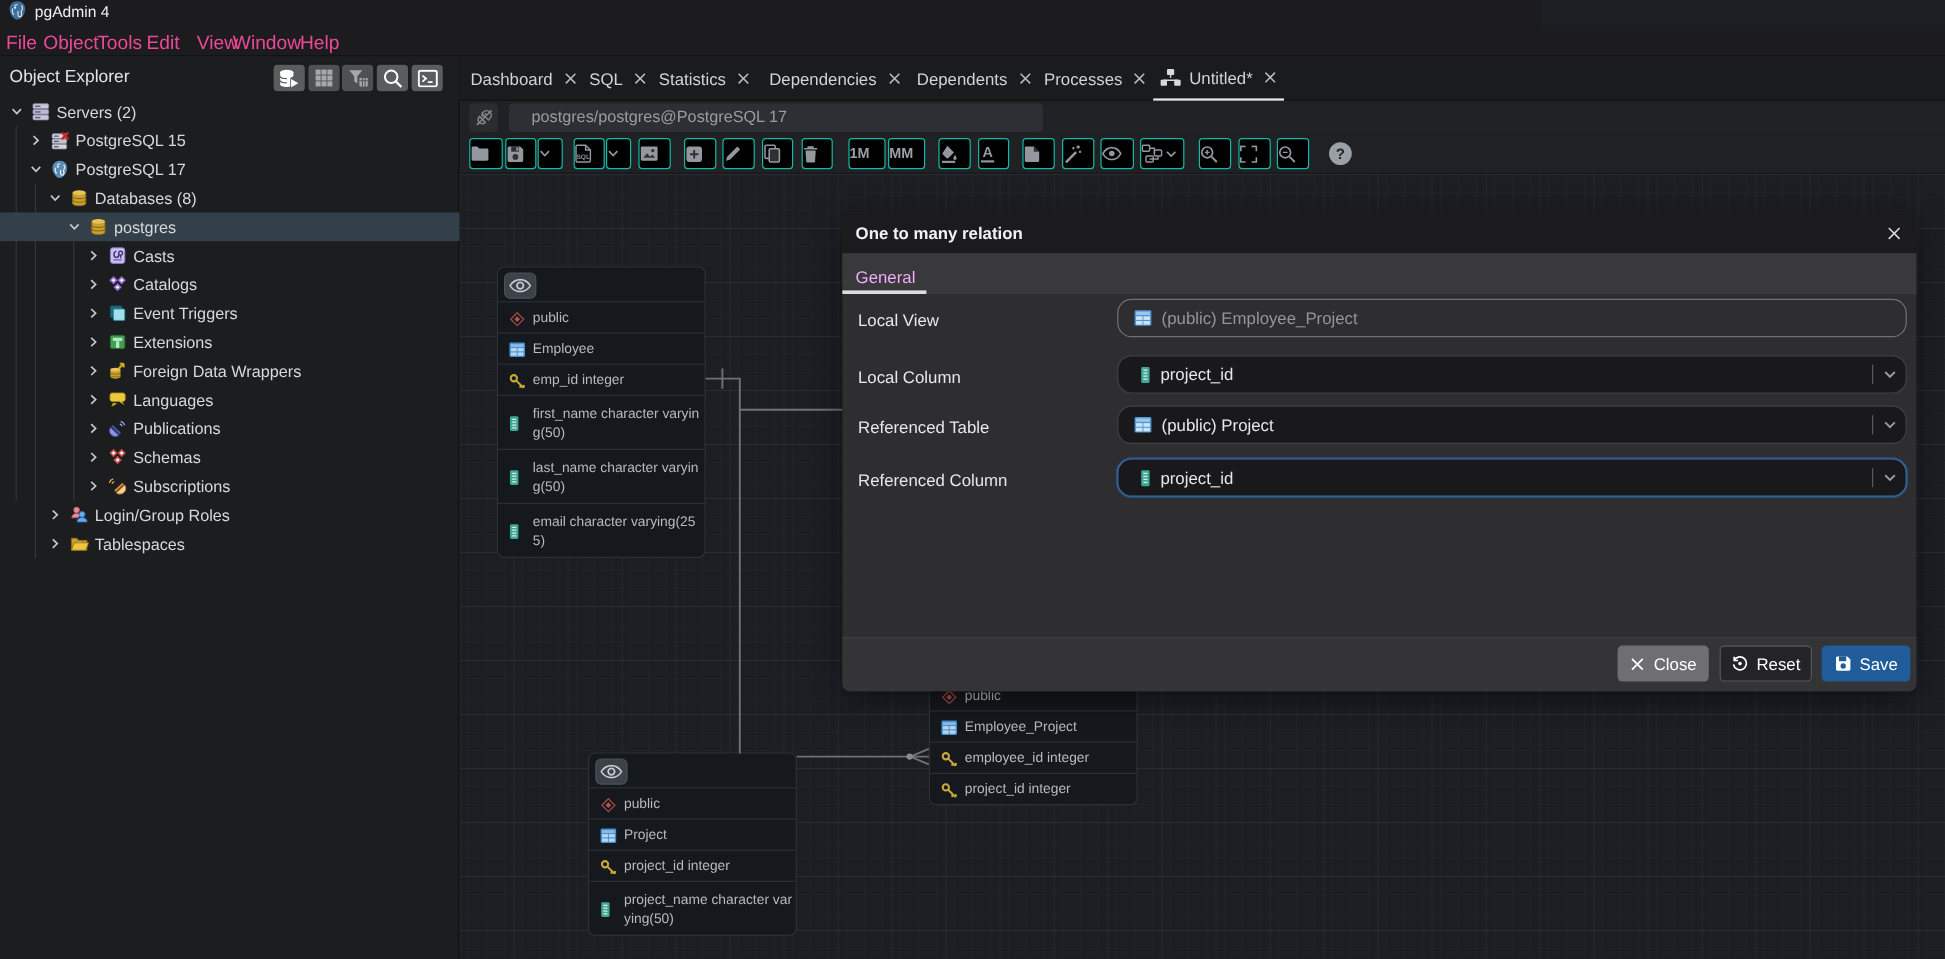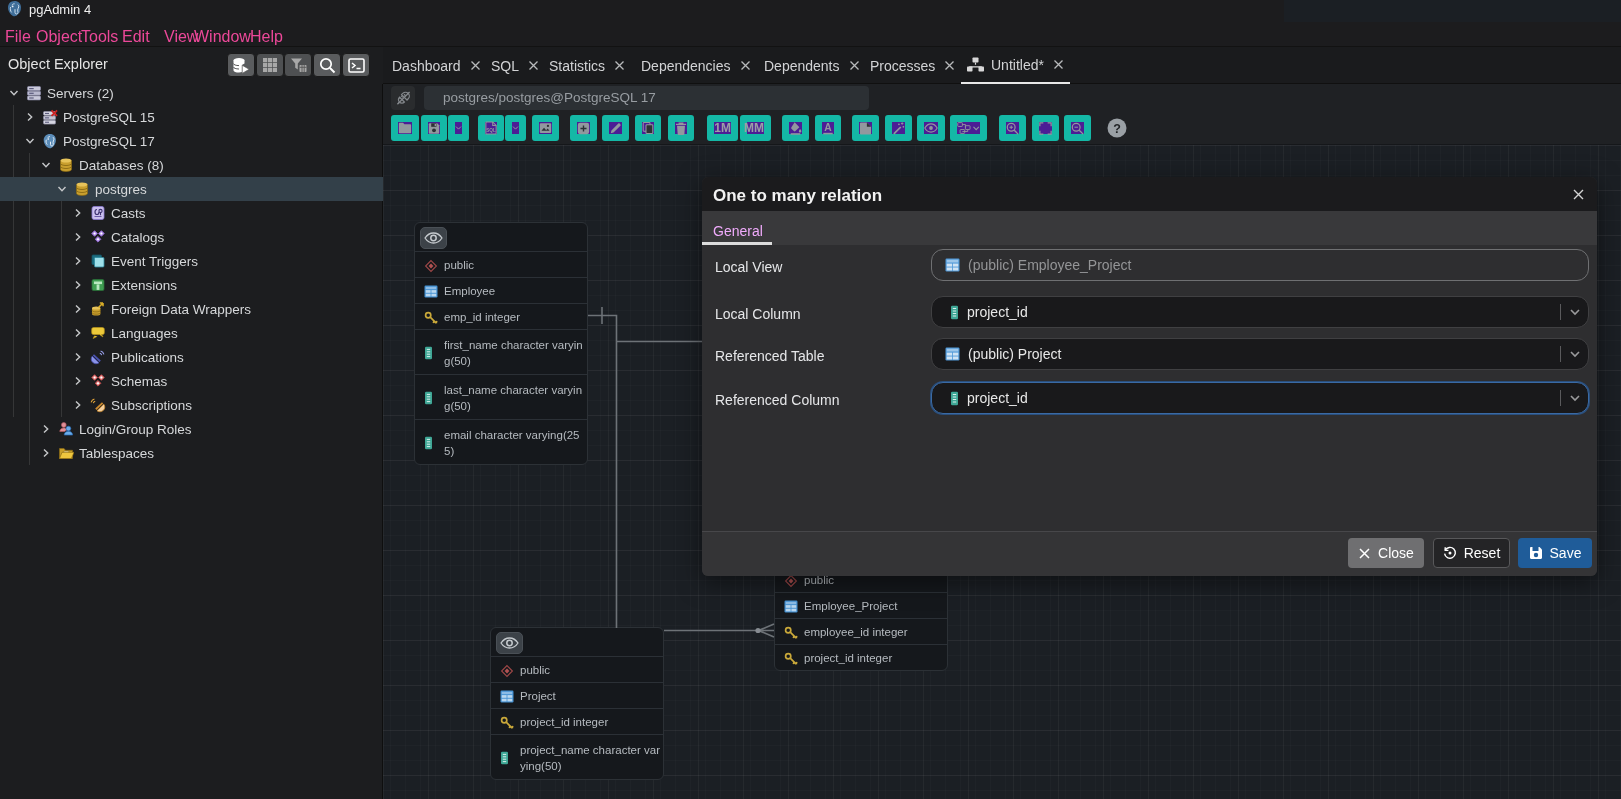"1M" .tbtn { background: #4c1d95 -> #000000; border: 7px solid #14b8a6 -> 1px solid #14b8a6; justify-content: flex-end -> flex-start }
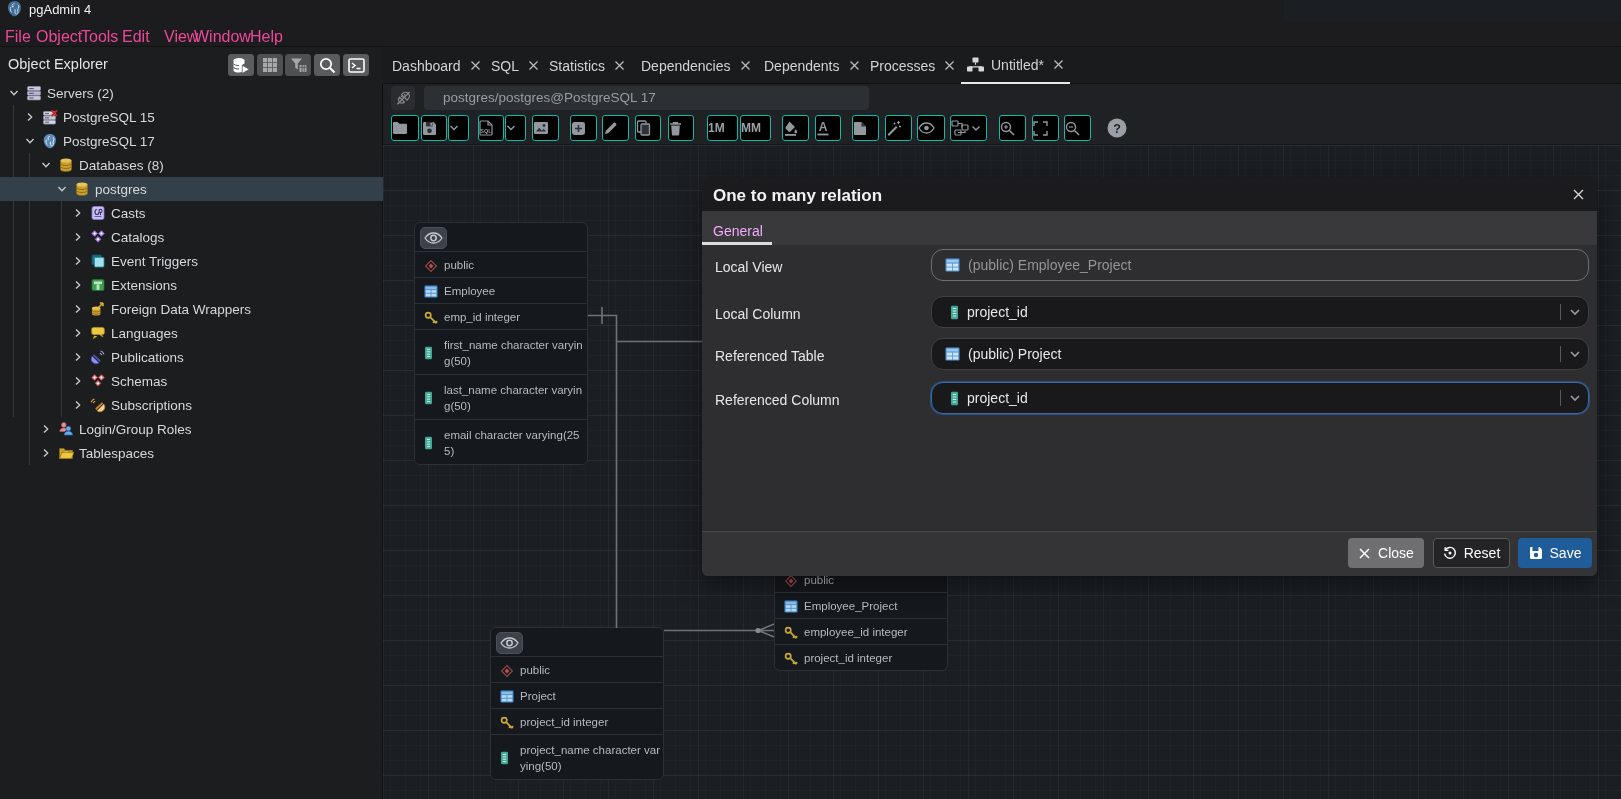"One to many relation" #dlghead .t { font-size: 17px -> 14px }
